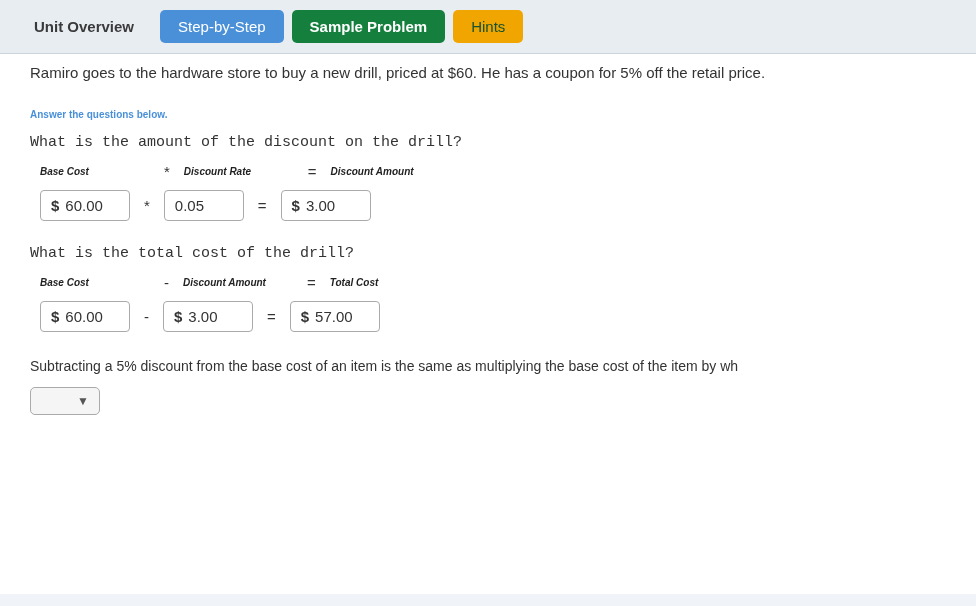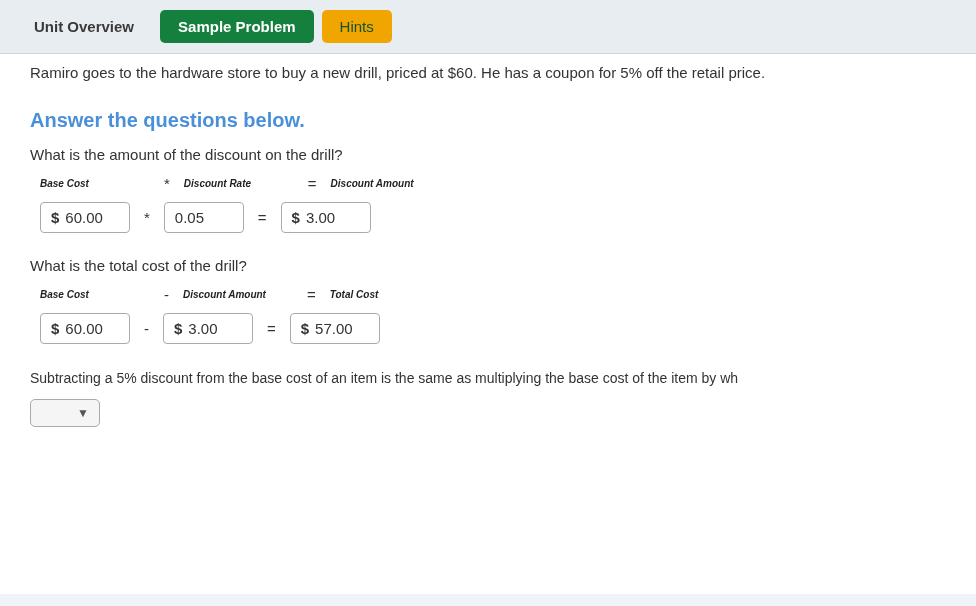"Step-by-Step" button.nav-tab { html: none -> <button>Step-by-Step</button> }
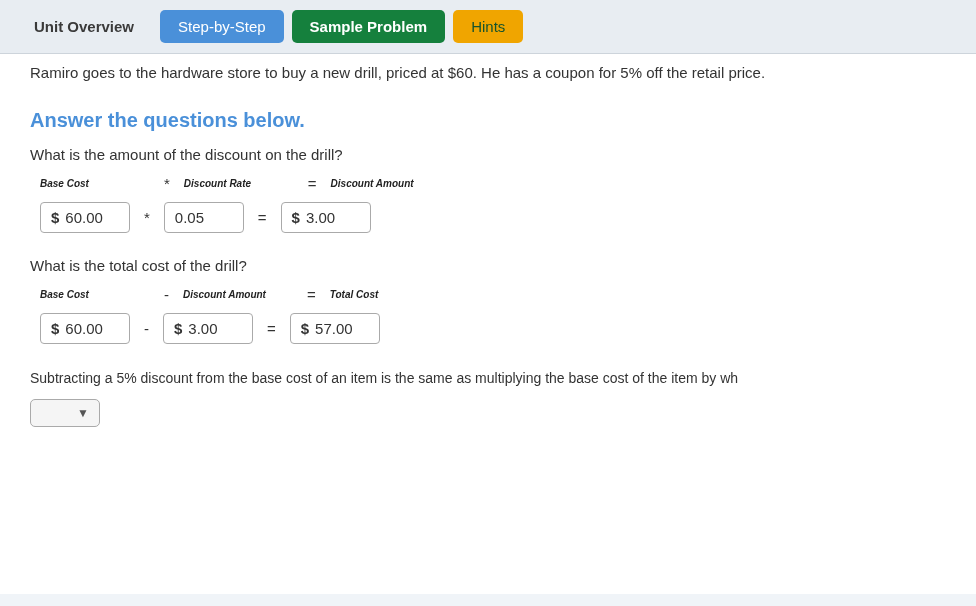"Answer the questions below." .answer-label { font-size: 20px -> 10px }
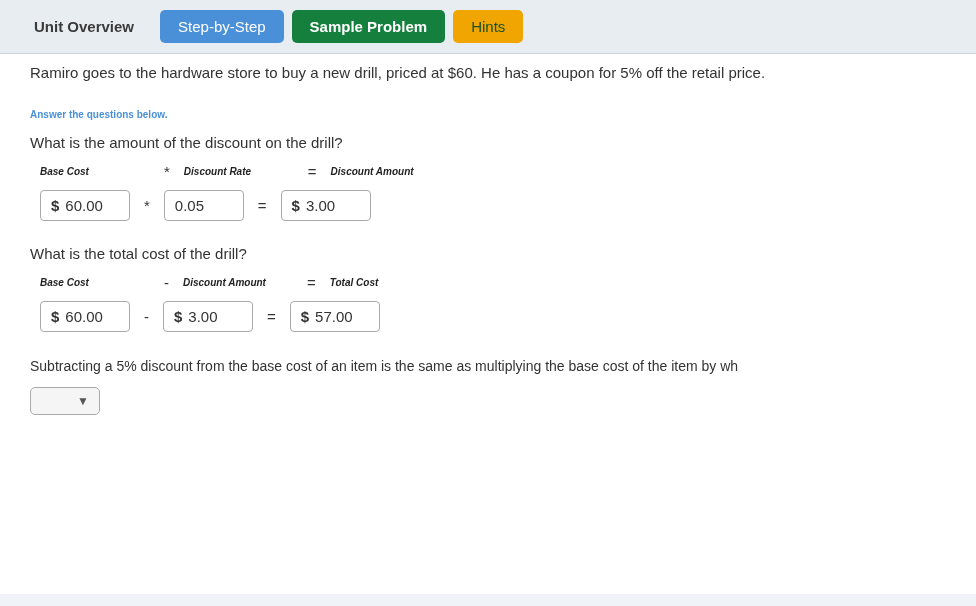"What is the amount of" .question-text { font-family: none -> Liberation Mono, monospace }
